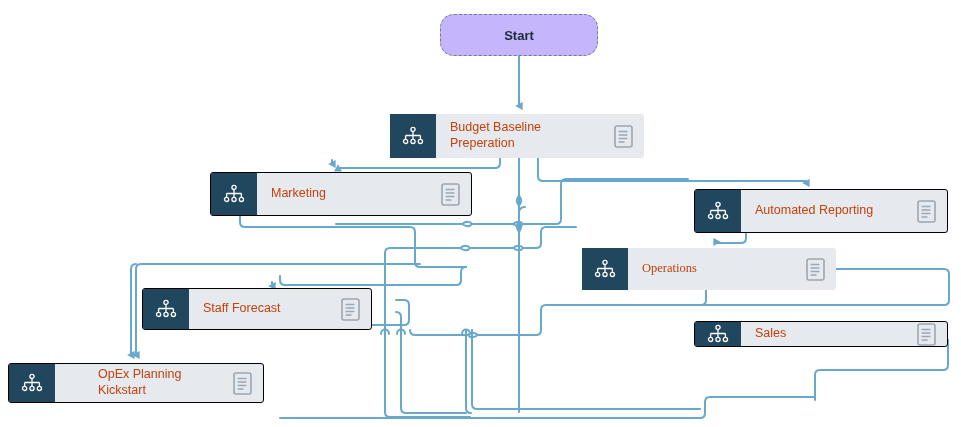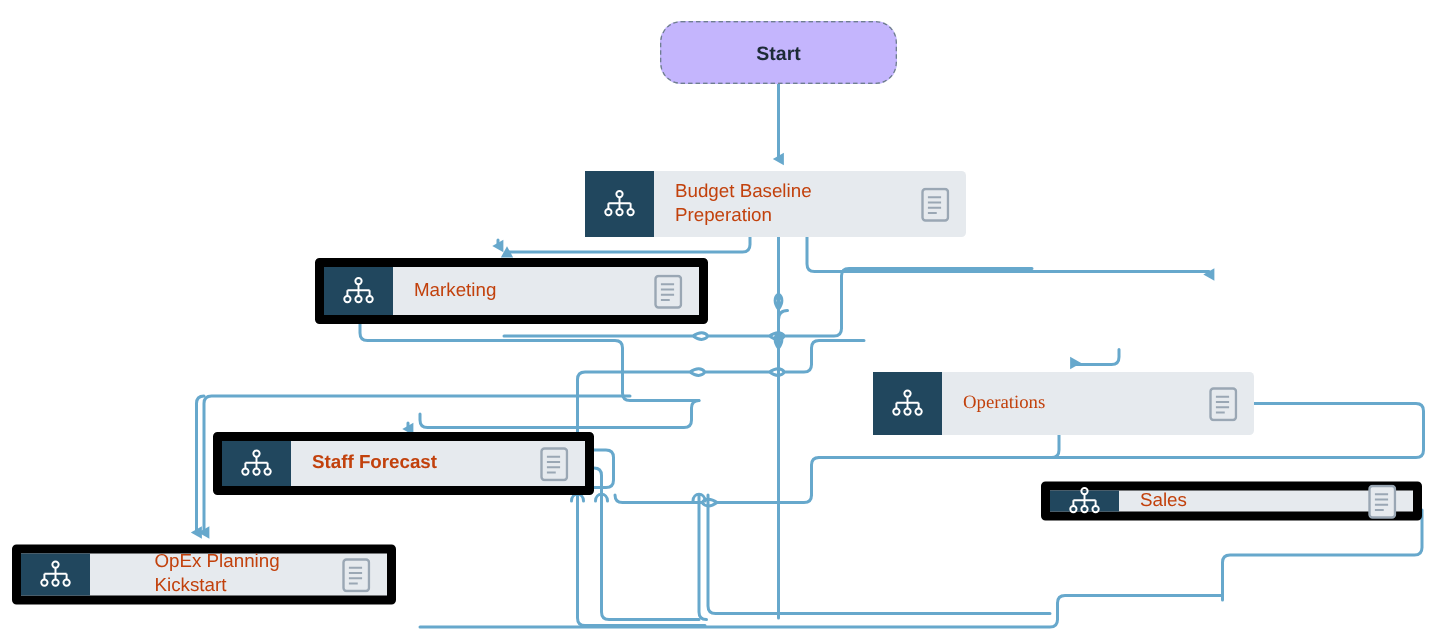"Marketing" .node.bordered { border: 6px solid #000000 -> 1px solid #000000 }
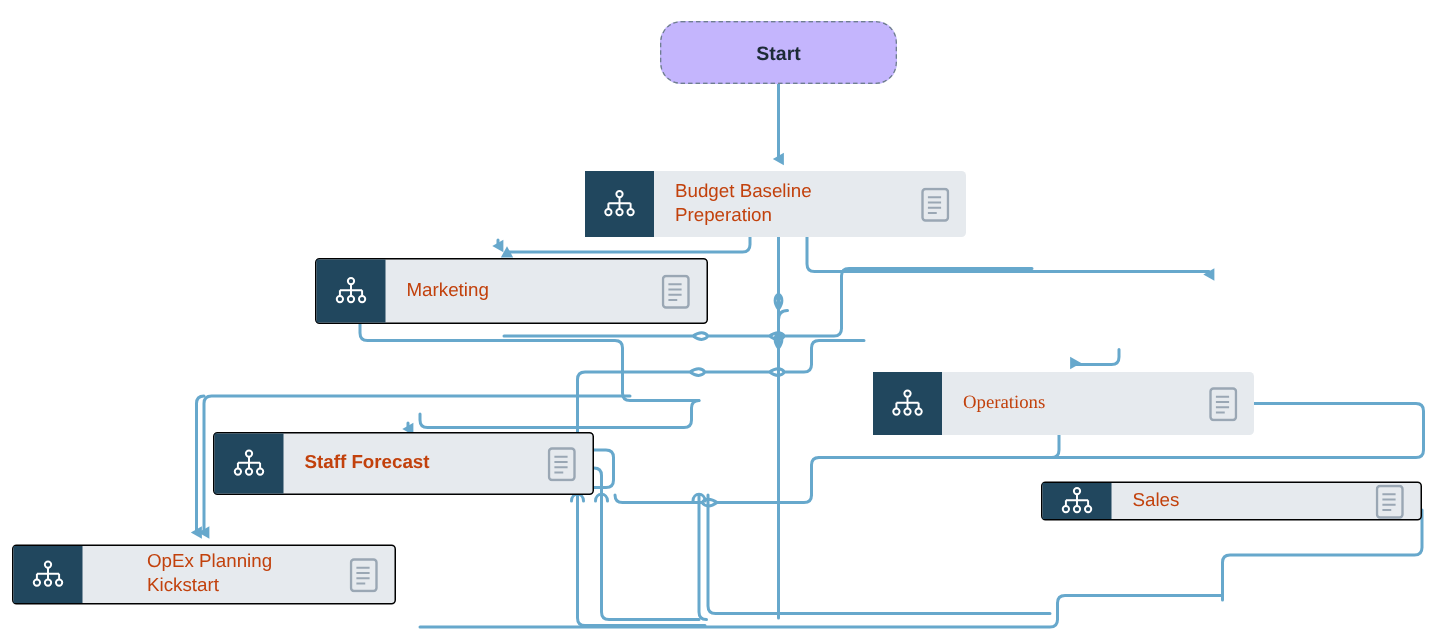"Automated Reporting" div.node { html: none -> <div> <div> <svg> <circle></circle> <path></path> <circle></circle> <circle></circle> <circle></circle> </svg> </div> <div>Automated Reporting</div> <div> <svg> <rect></rect> <path></path> </svg> </div> </div> }
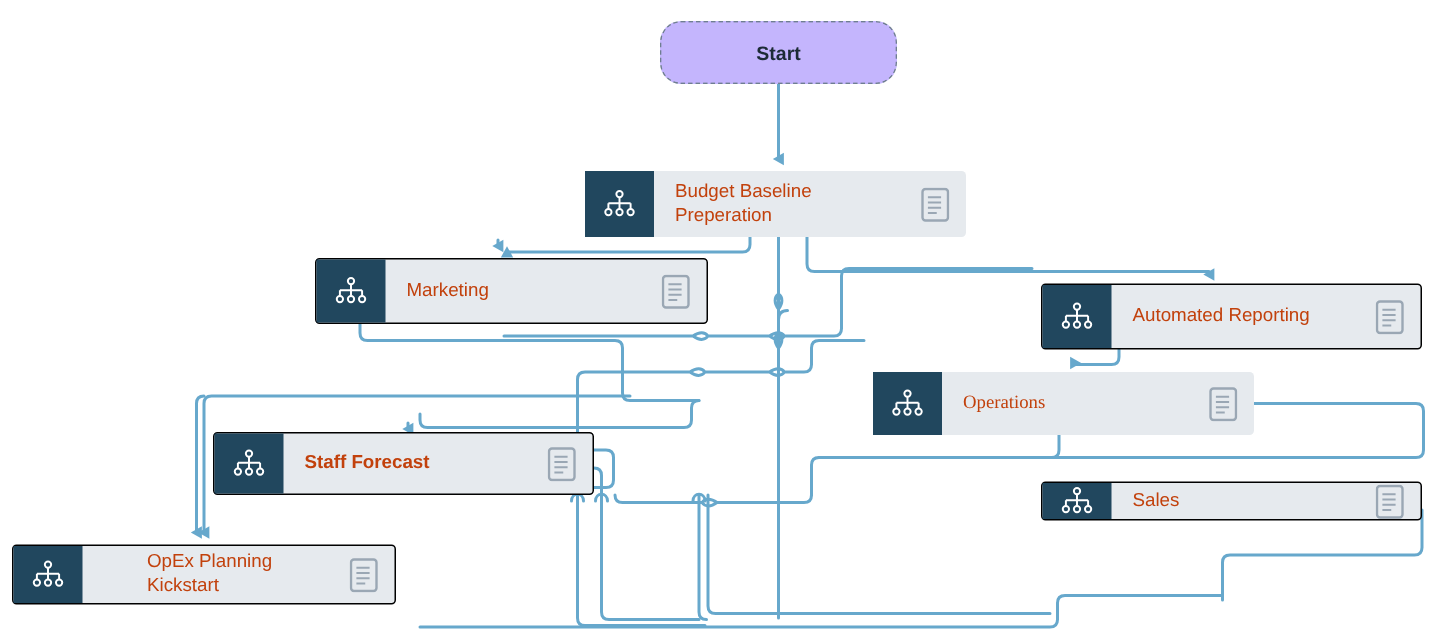"Staff Forecast" div.node { font-weight: bold -> none; width: 254px -> 230px }
